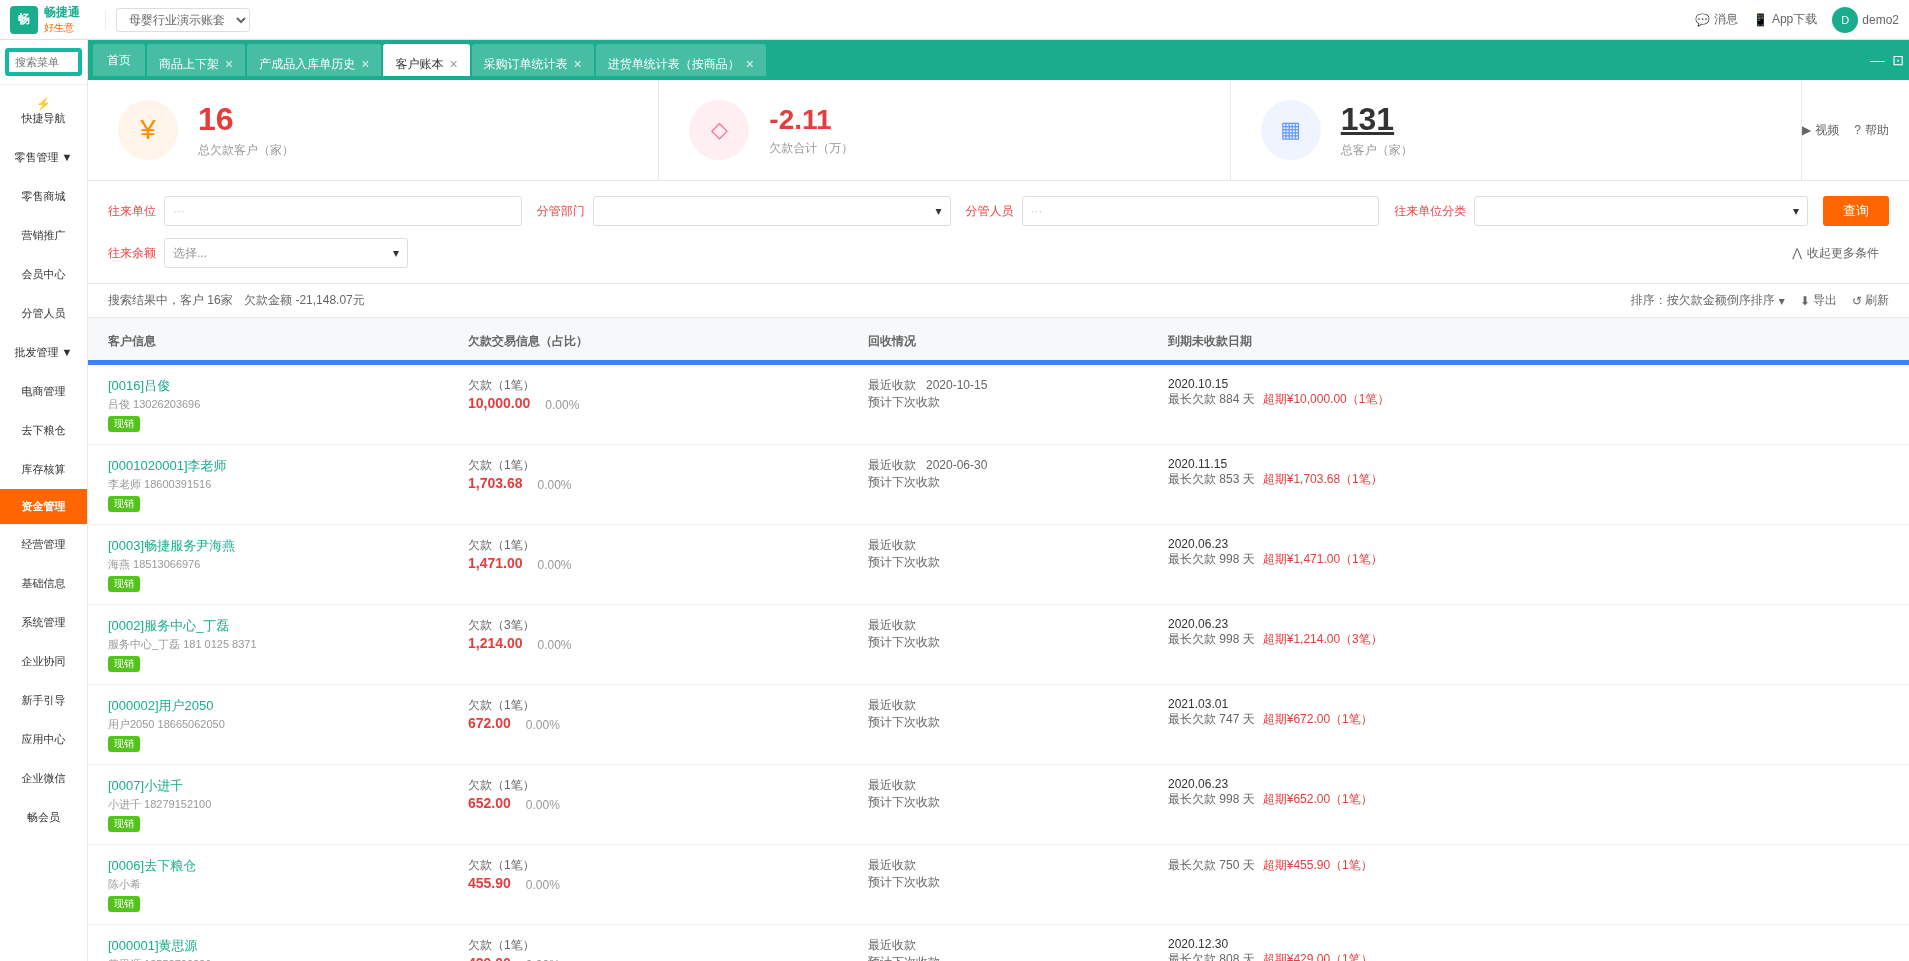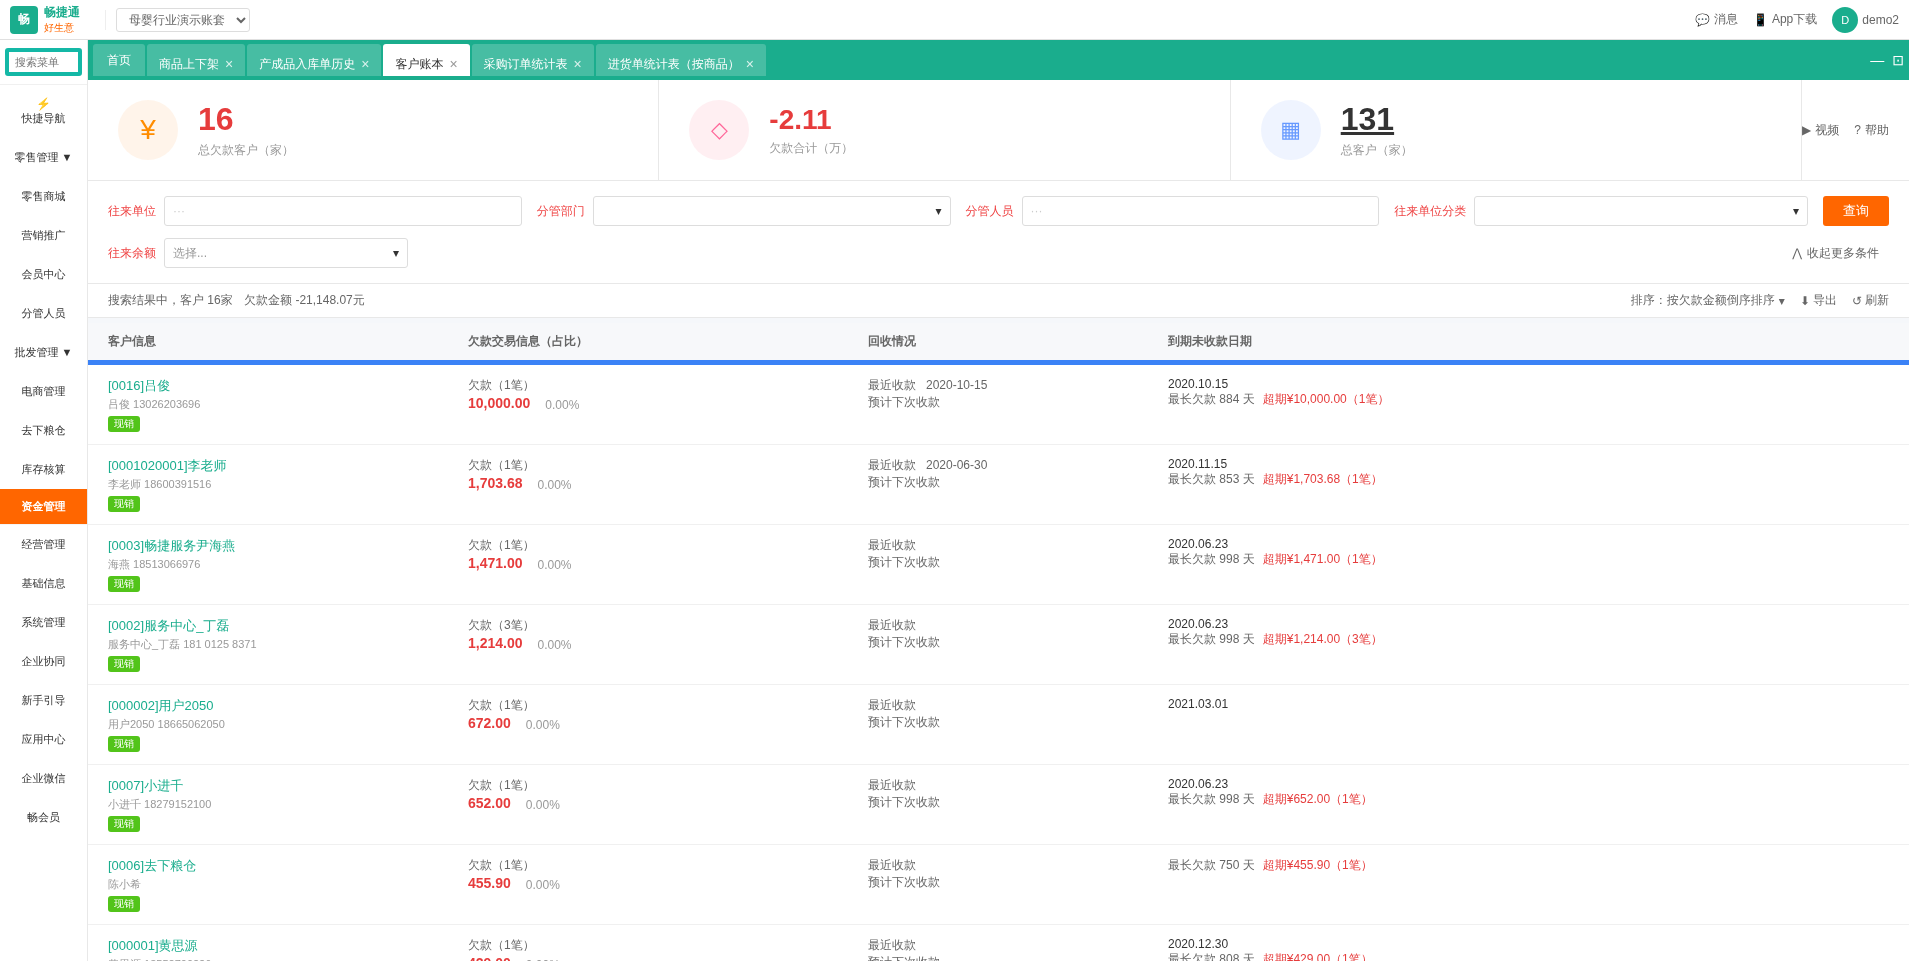"最长欠款 747 天" div { html: none -> <div> <span>最长欠款 747 天</span> <a>超期¥672.00（1笔）</a> </div> }
